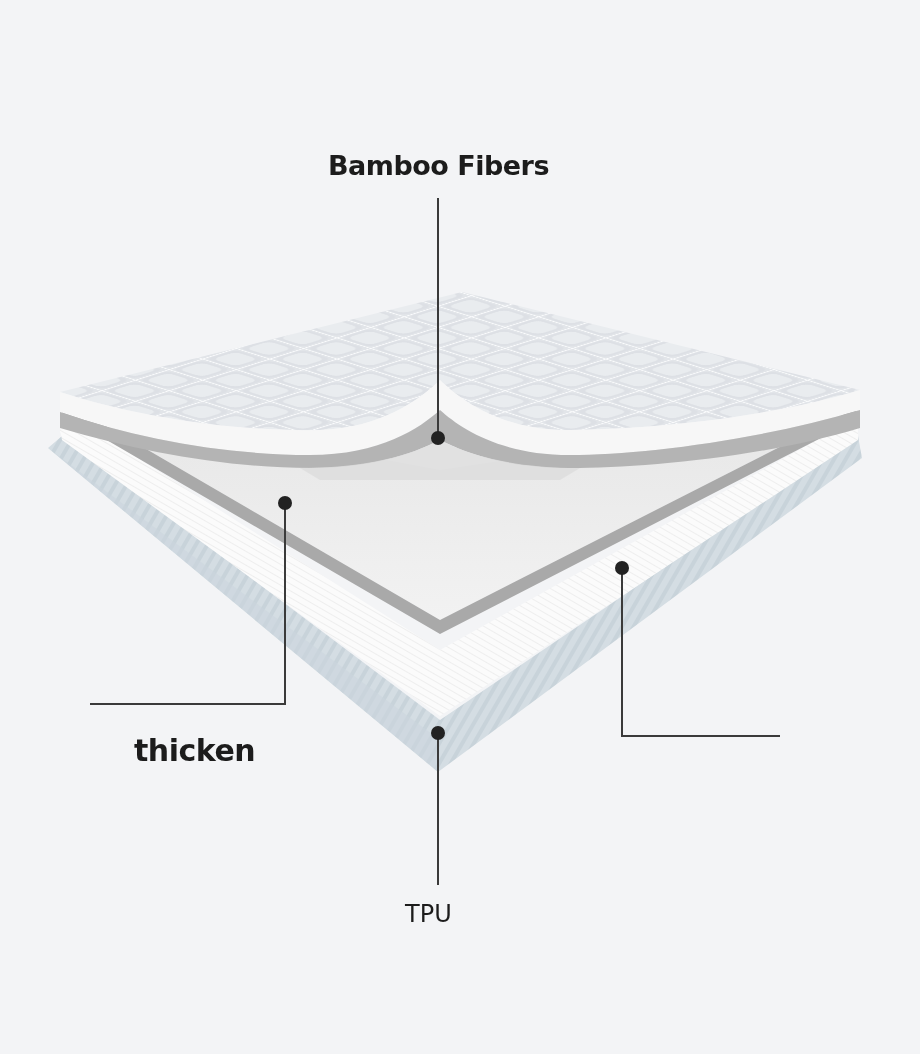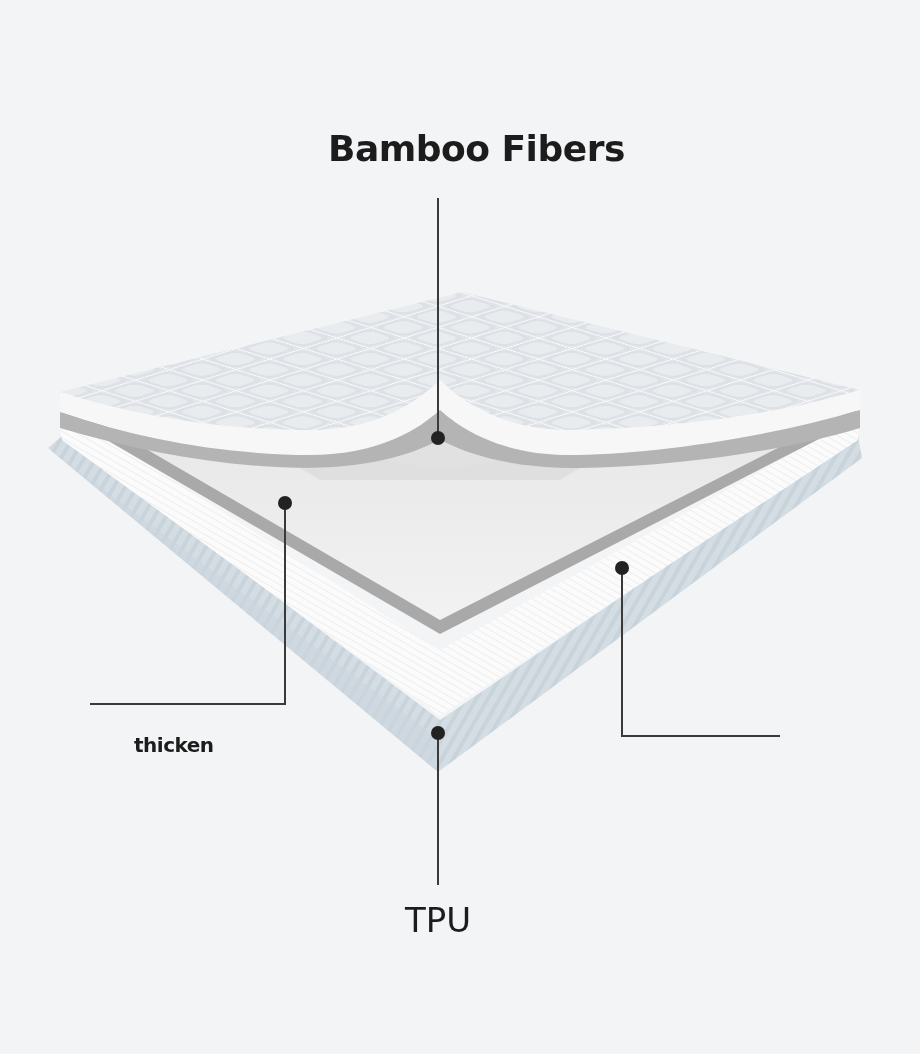"Bamboo Fibers" .label-bamboo { font-size: 36px -> 27px; top: 128px -> 150px }
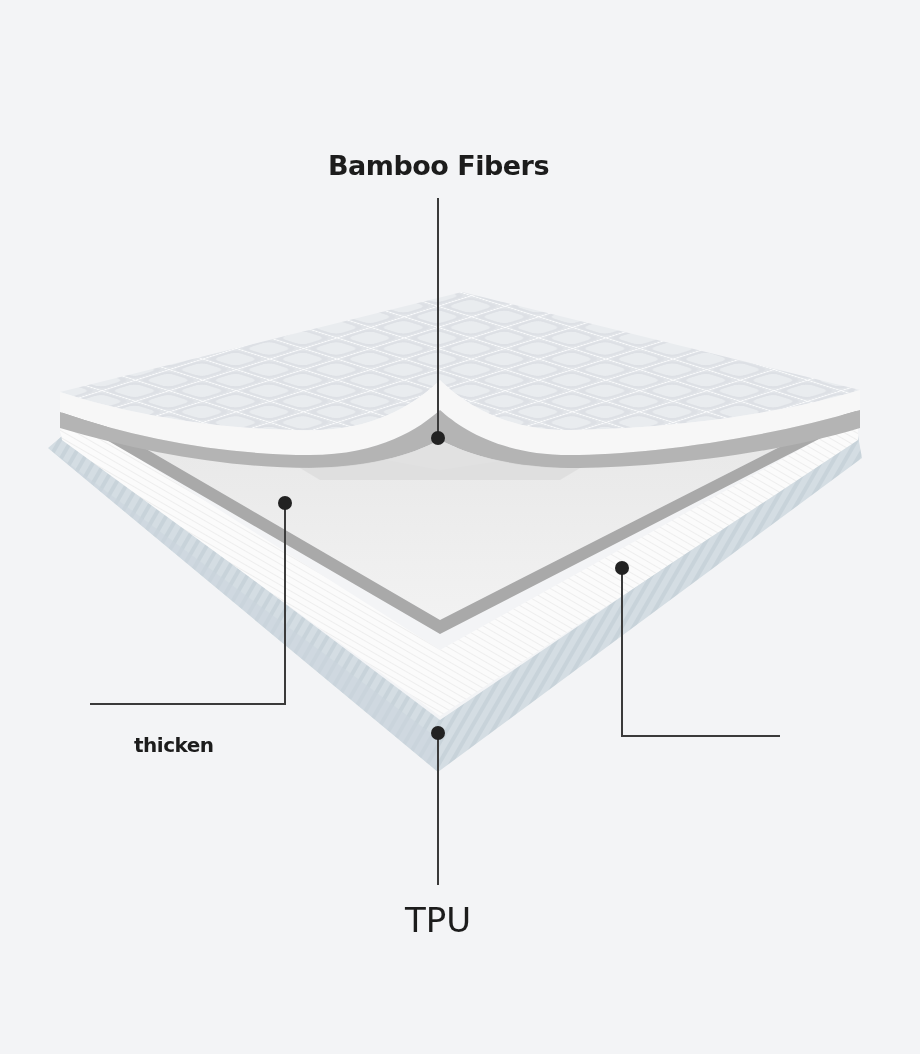"thicken" .label-thicken { font-size: 20px -> 30px }
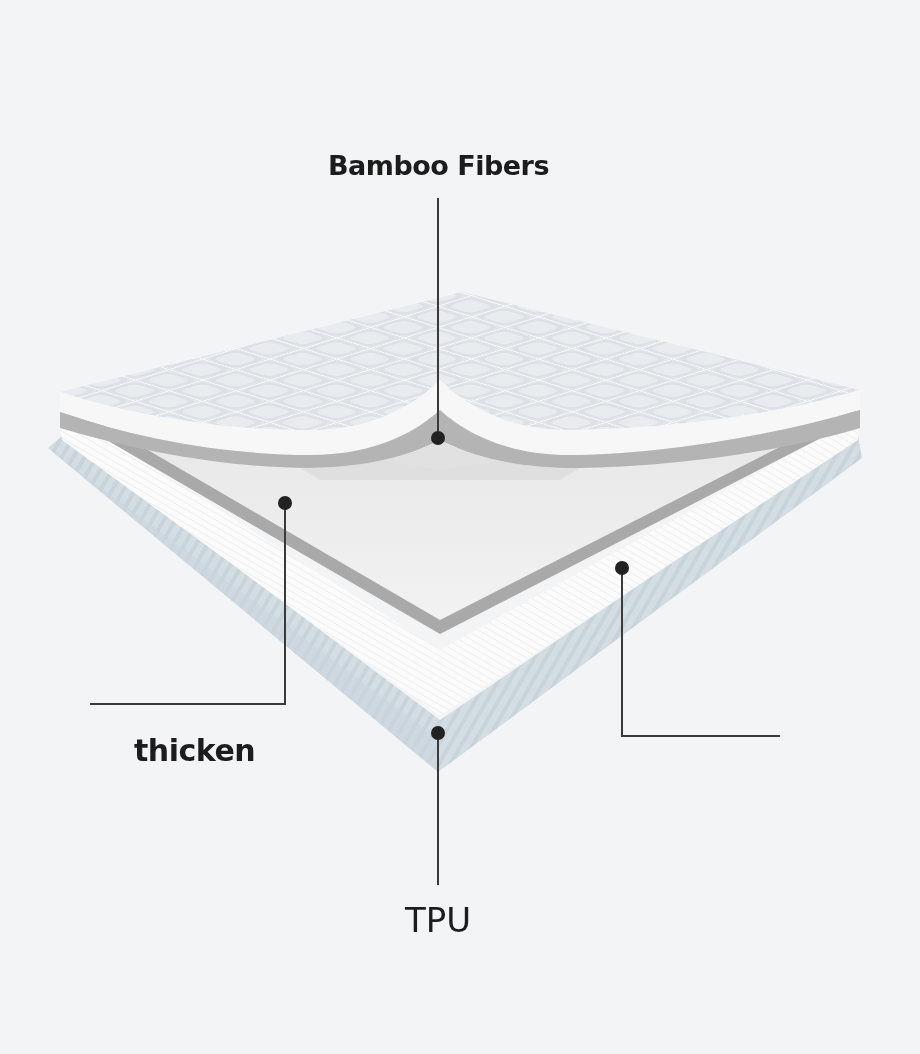"TPU" .label-tpu { font-size: 34px -> 24px }
